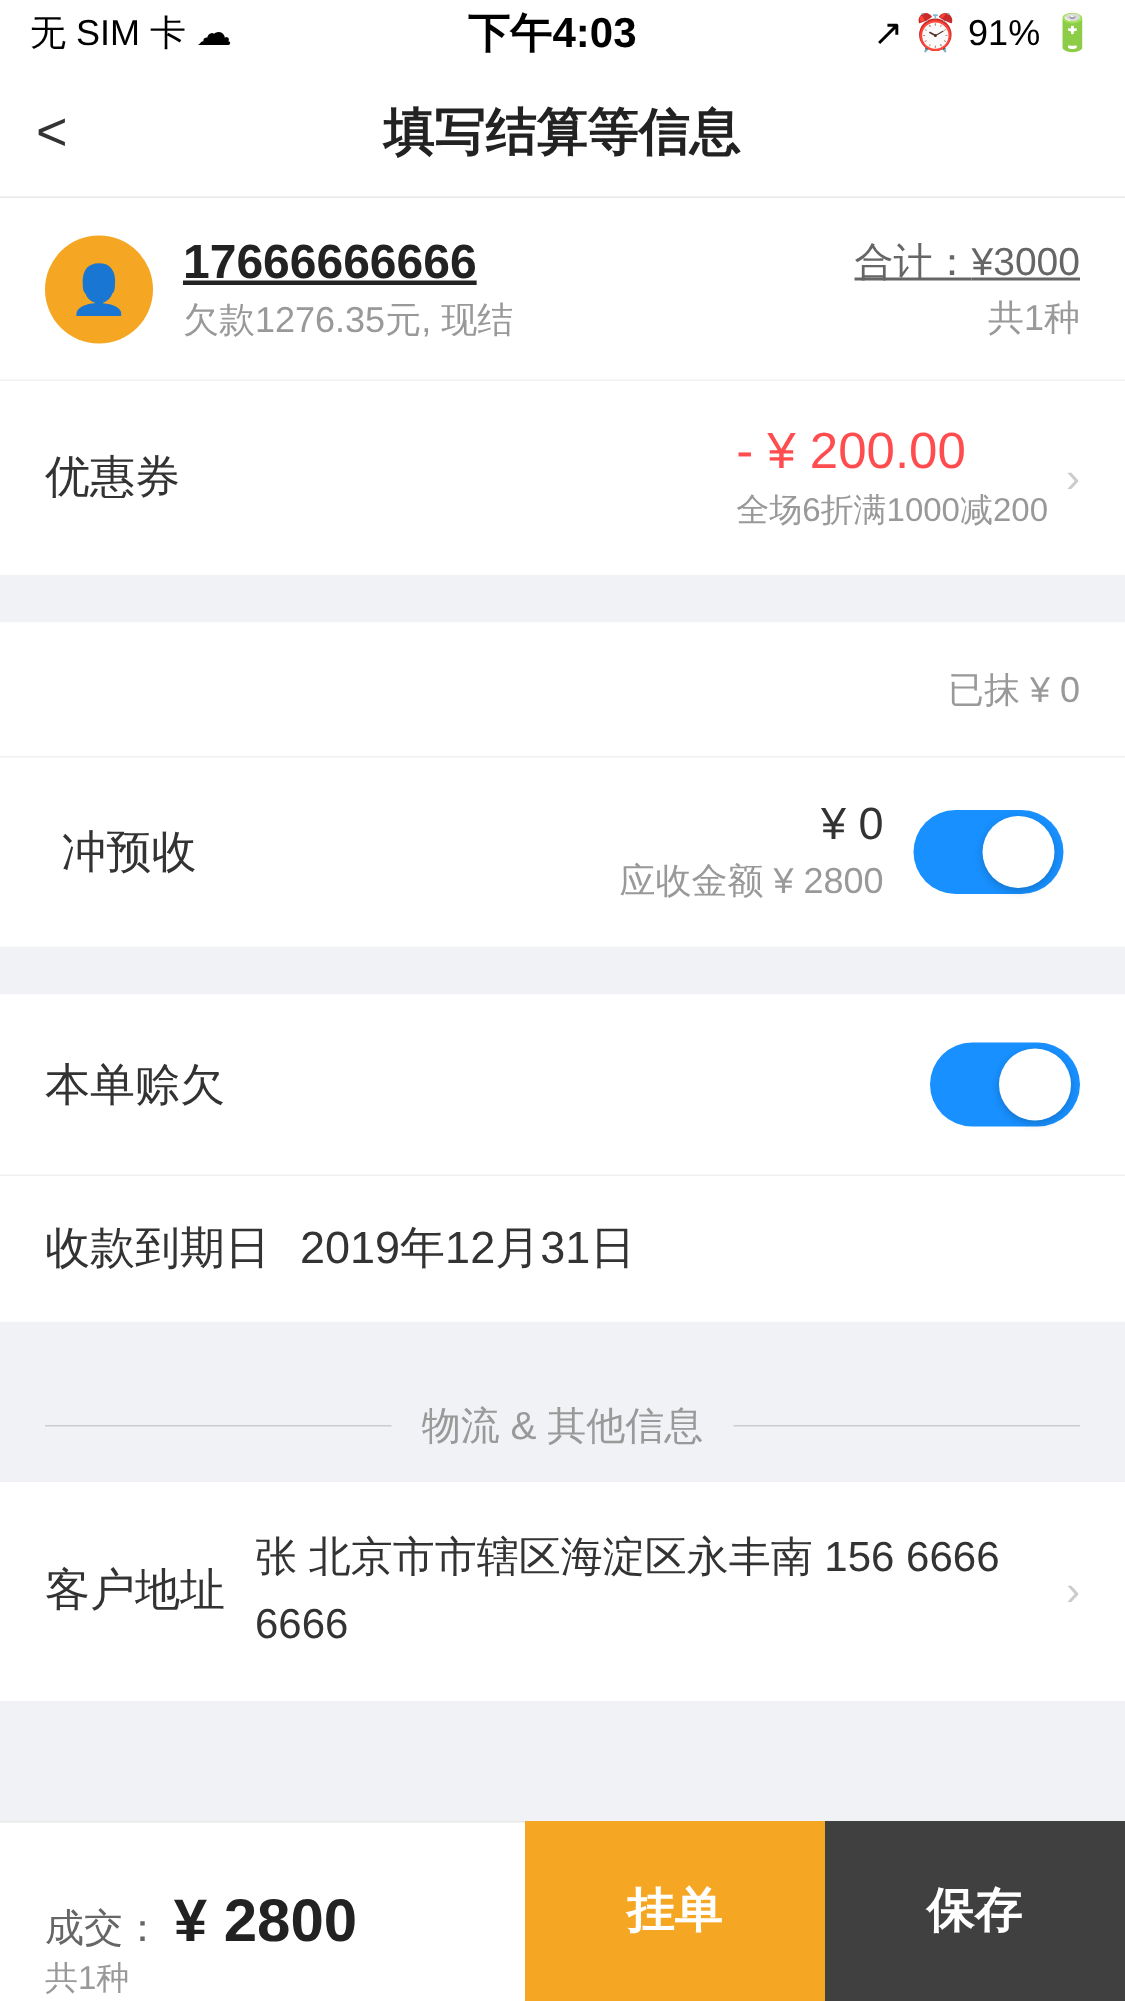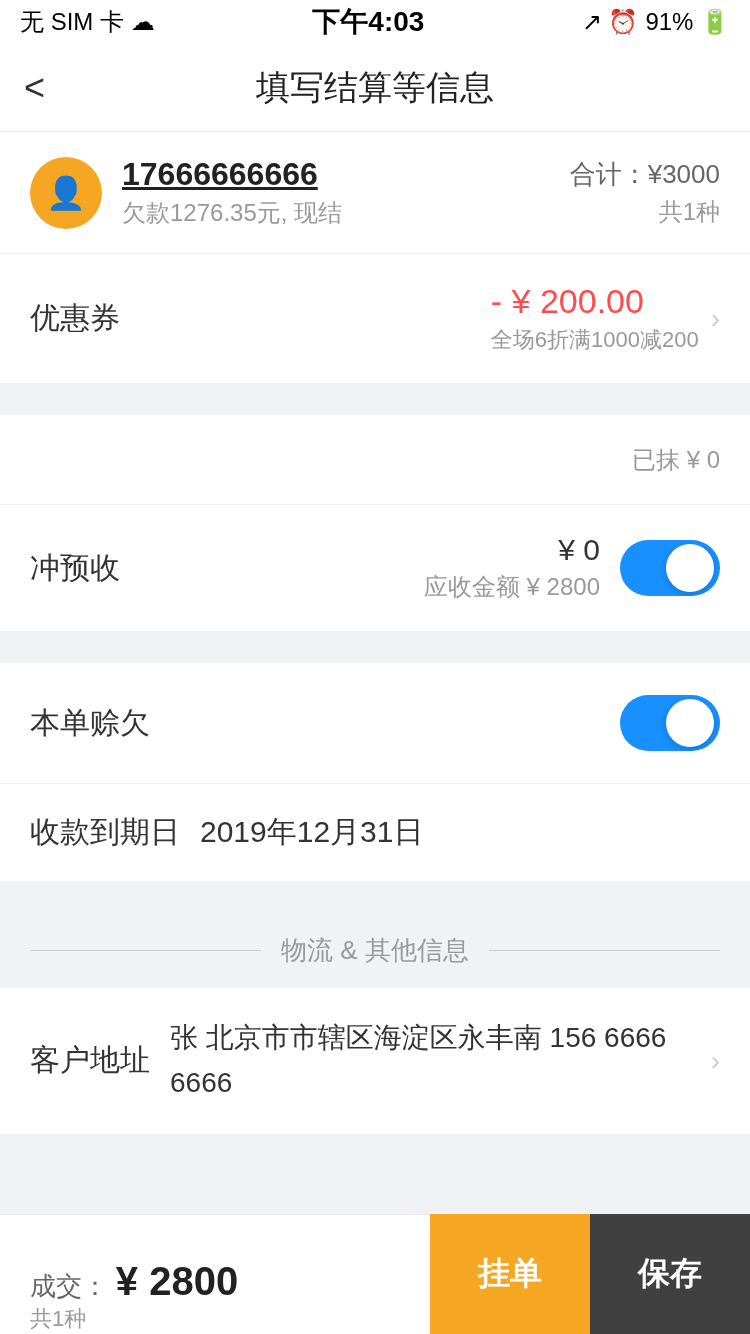"填写结算等信息" .header-title { font-weight: 400 -> 700 }
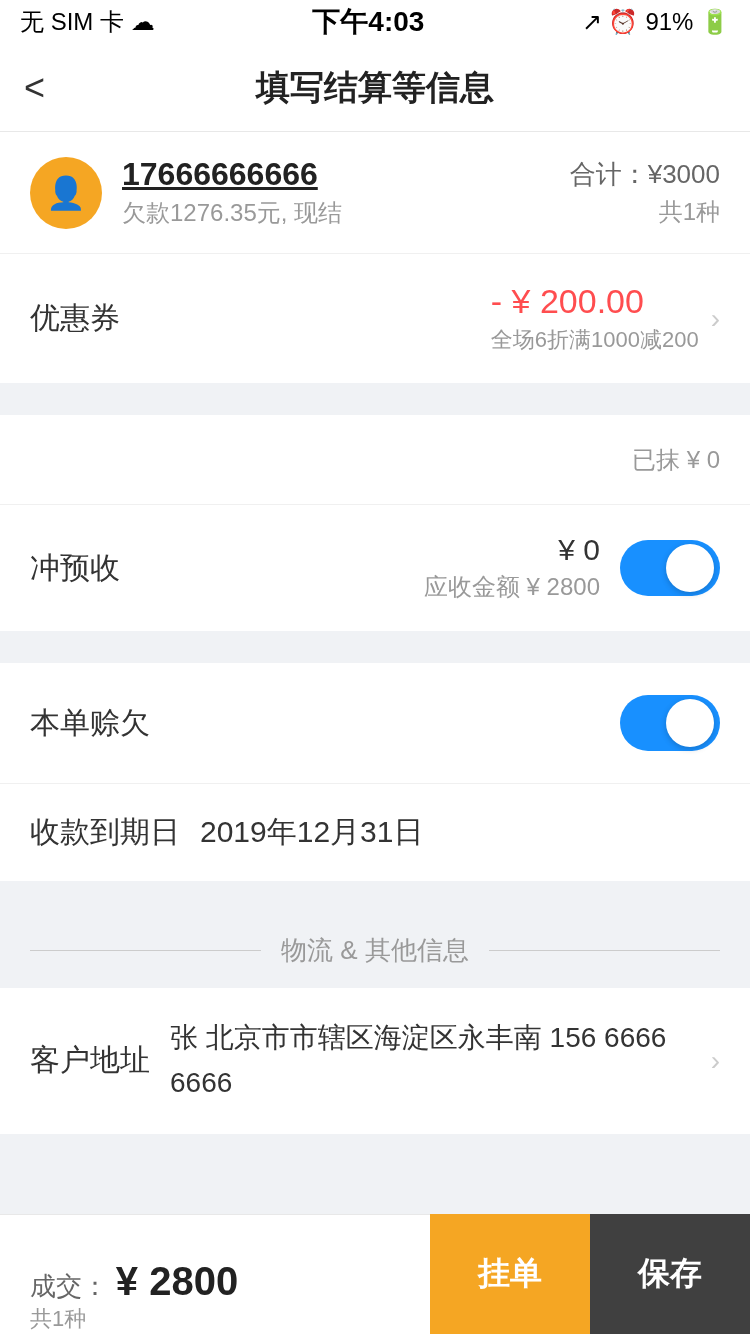"合计：¥3000" .total-label { text-decoration: none -> underline }
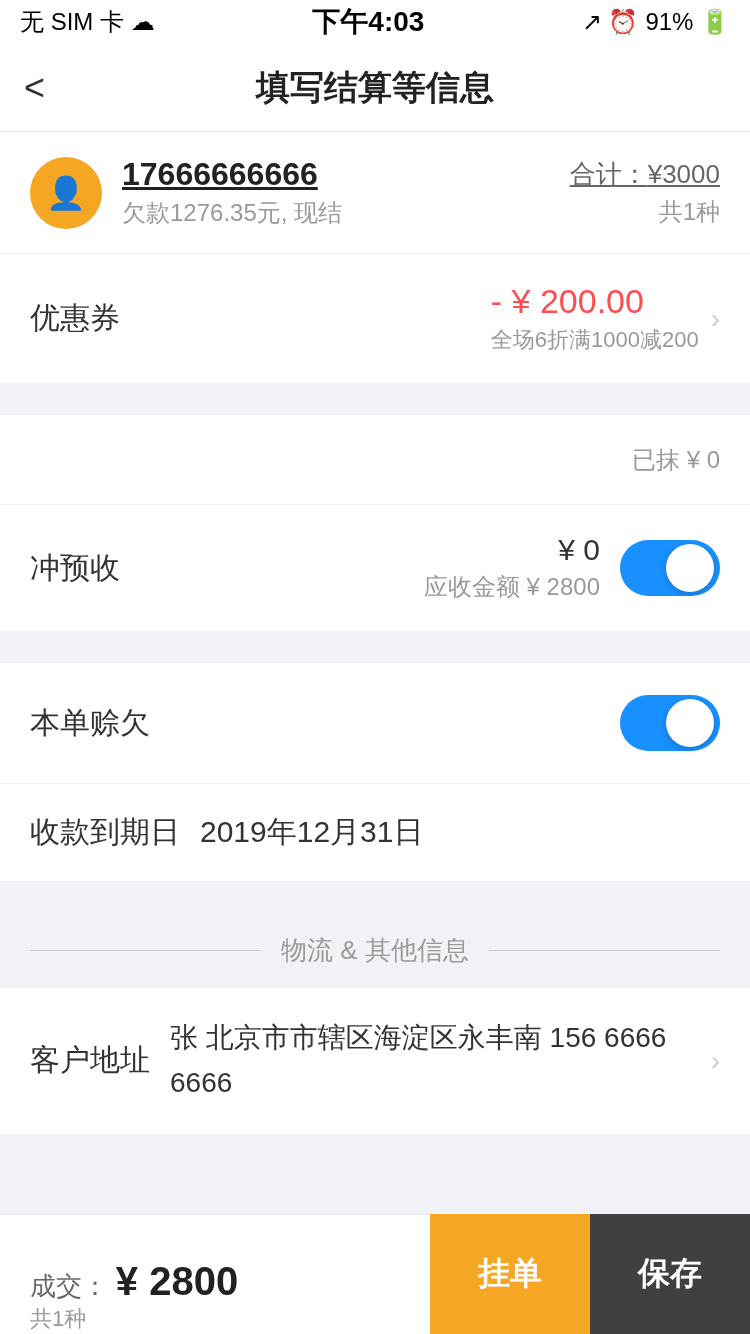"冲预收" .prepay-row { padding: 28px 30px -> 28px 41px }
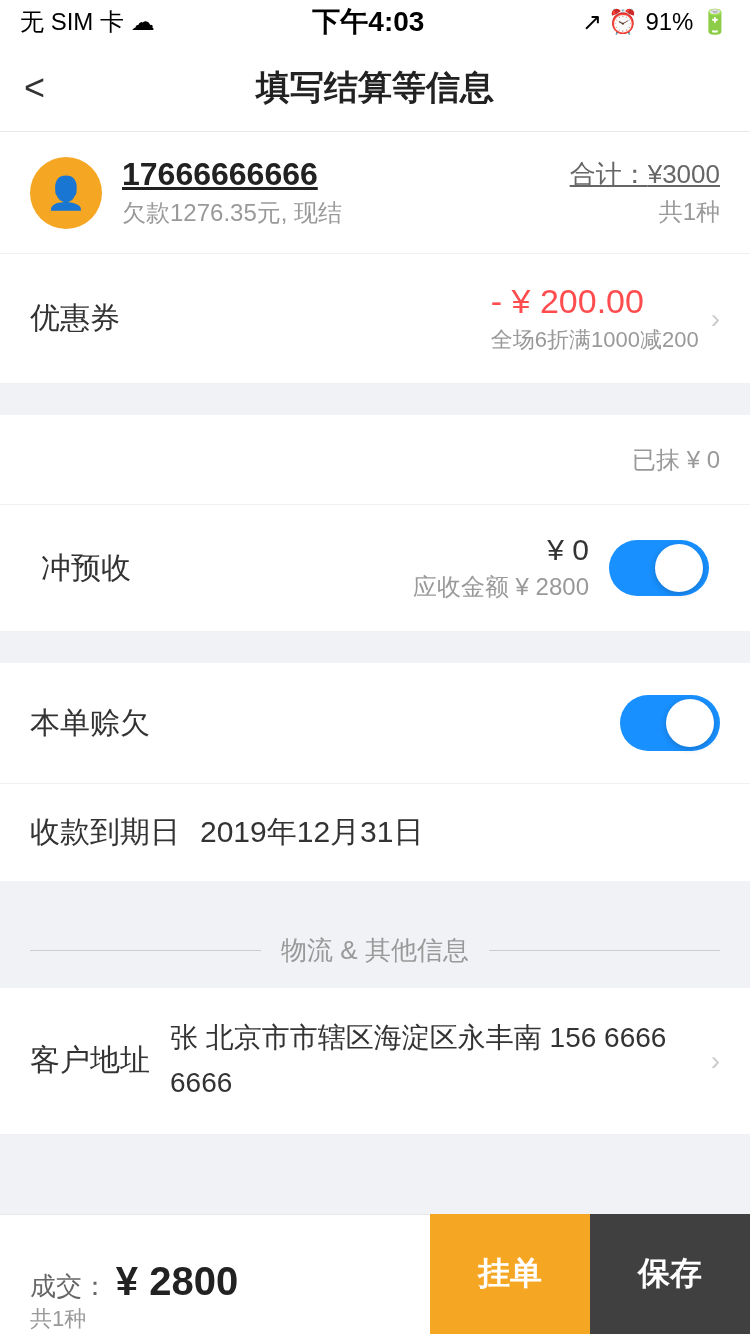"挂单" .footer-btn { width: 160px -> 200px }
